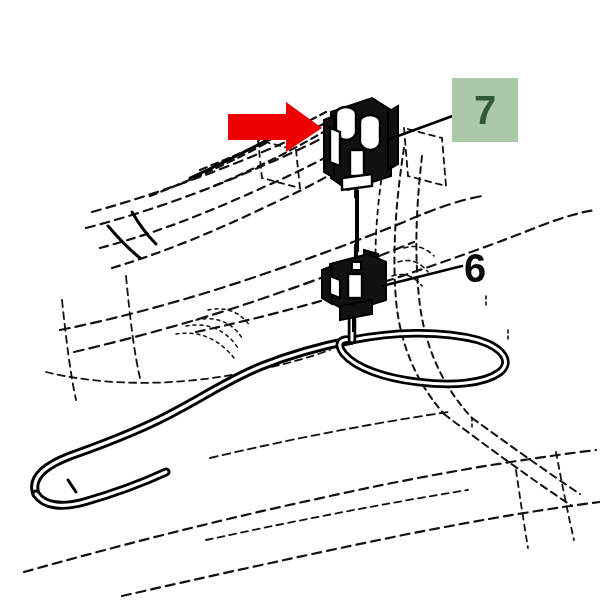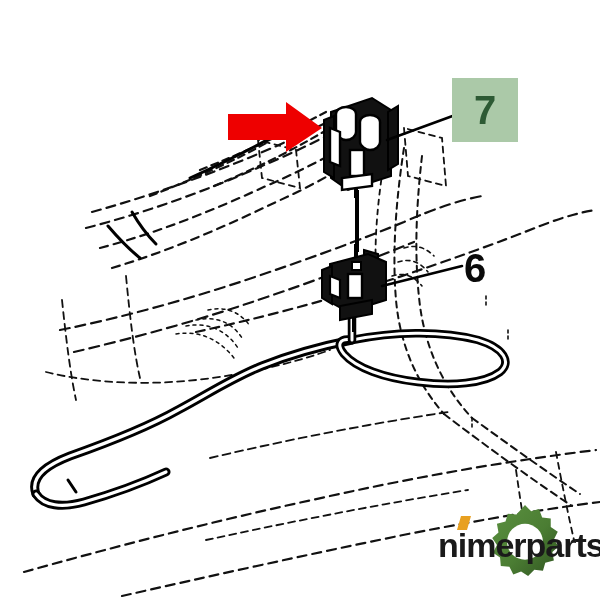"nimerparts" div { html: <div> <svg> <path></path> <circle></circle> </svg> <div></div> <div>nimerparts</div> </div> -> none }
